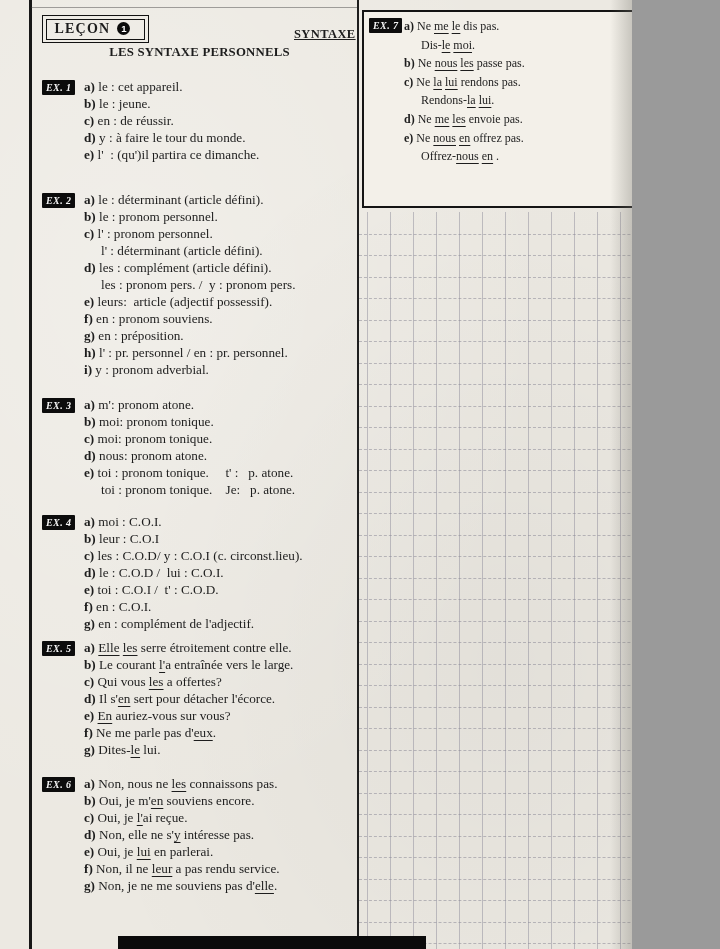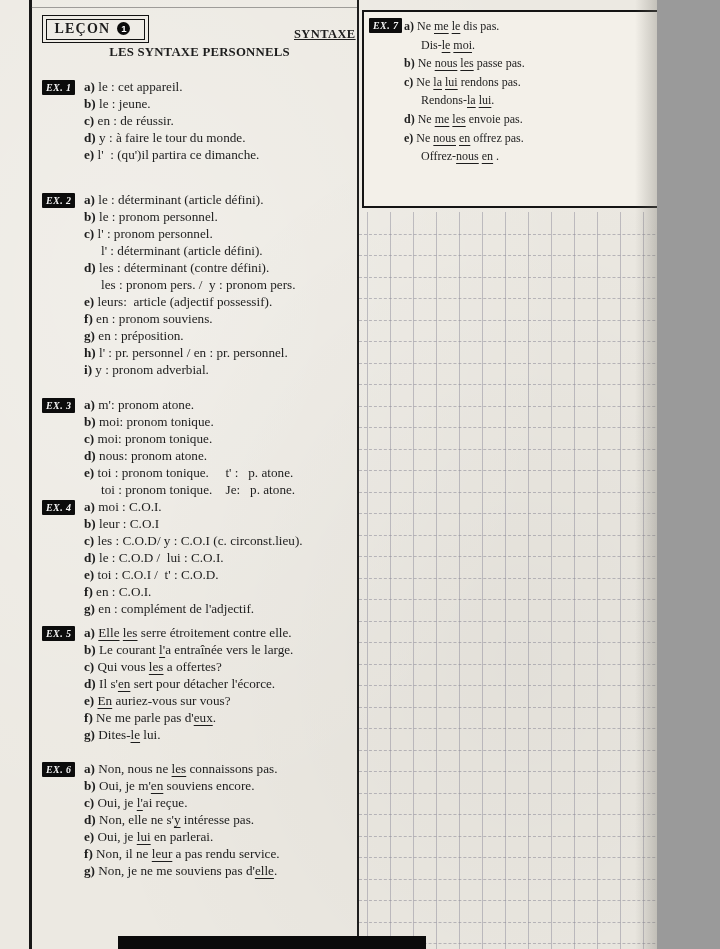"LEÇON" .page { padding-left: 25px -> none }
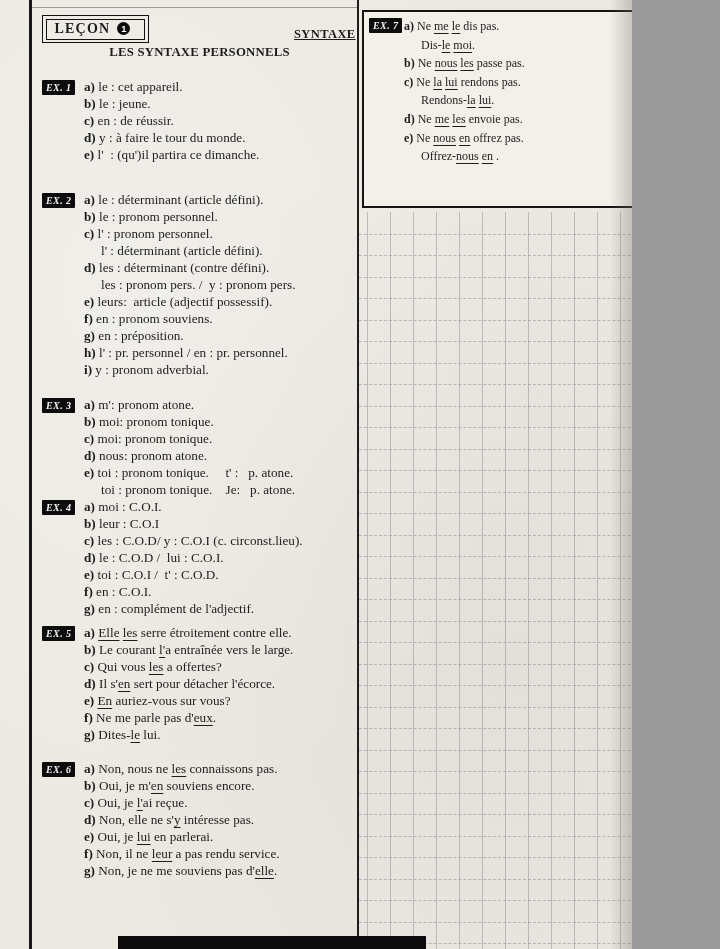"les : déterminant (contre défini)." span.text { text: déterminant (contre -> complément (article }
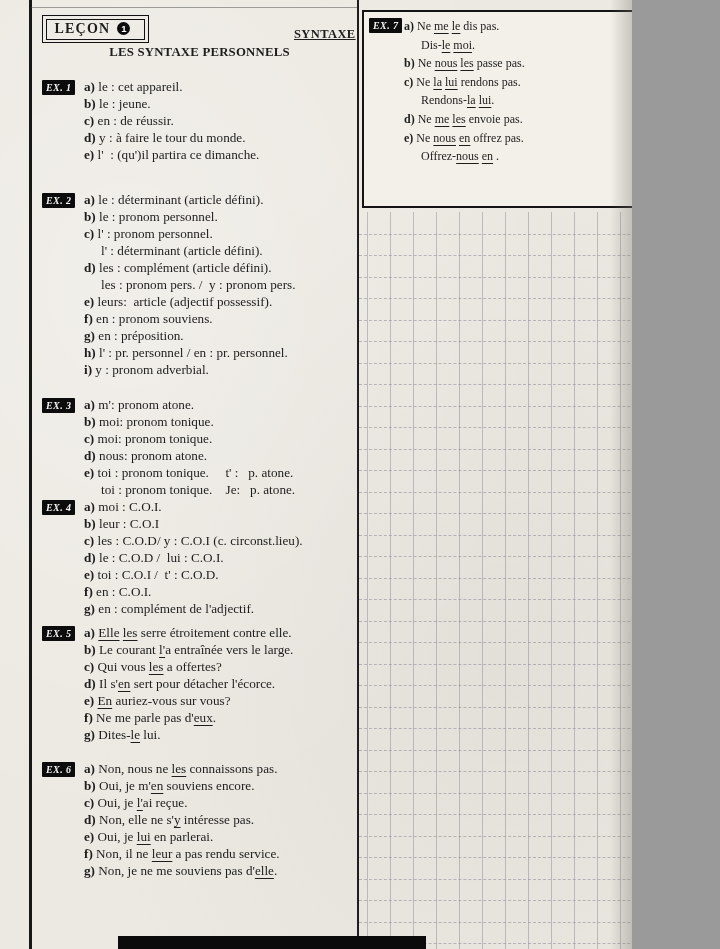"EX. 3" .exercise:nth-child(3) { margin-bottom: none -> 15px }
